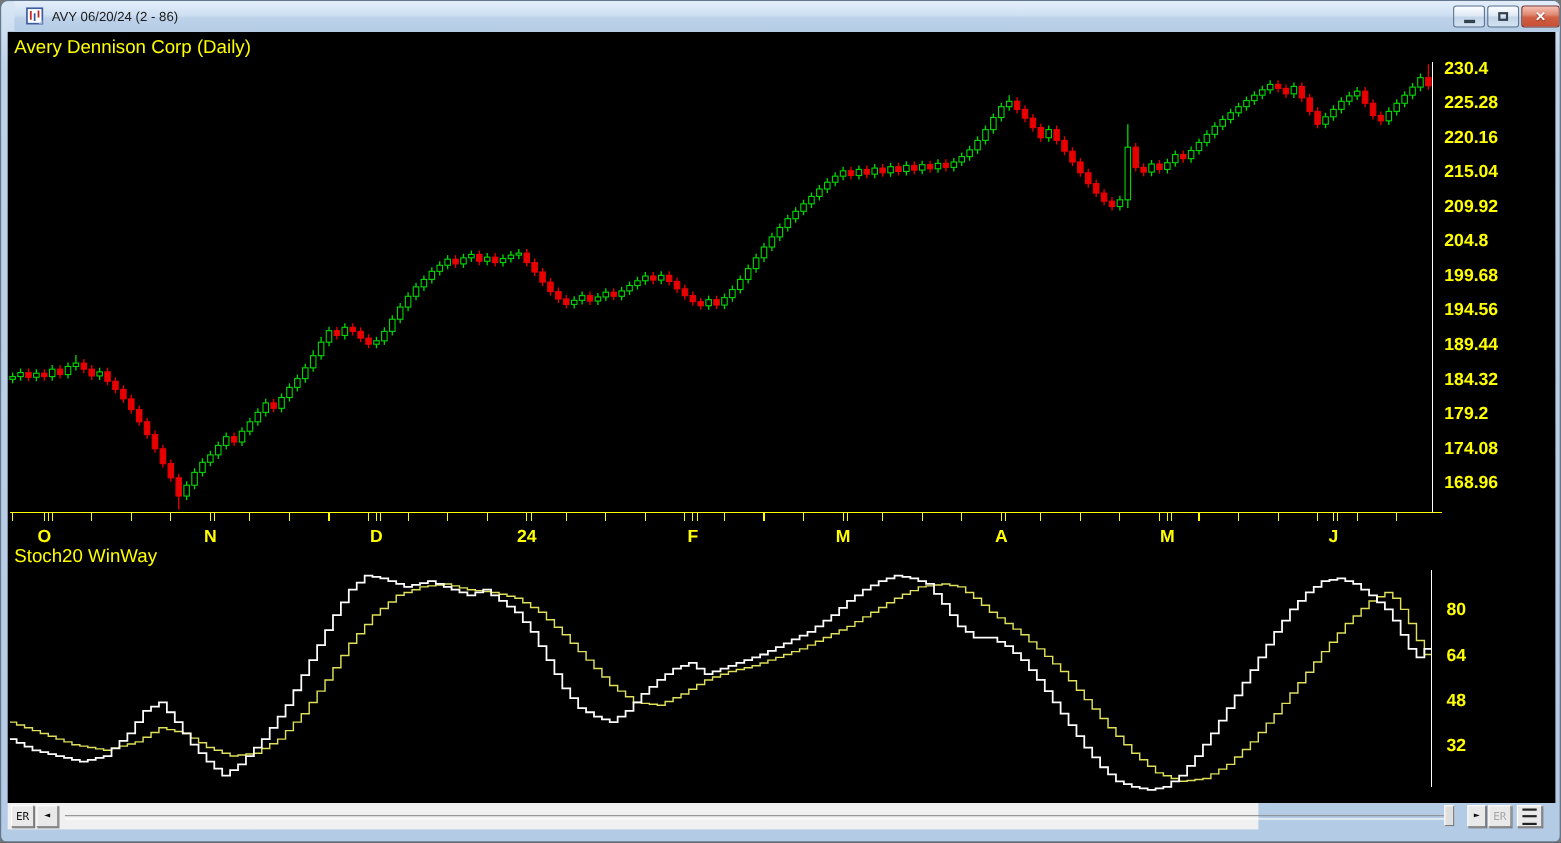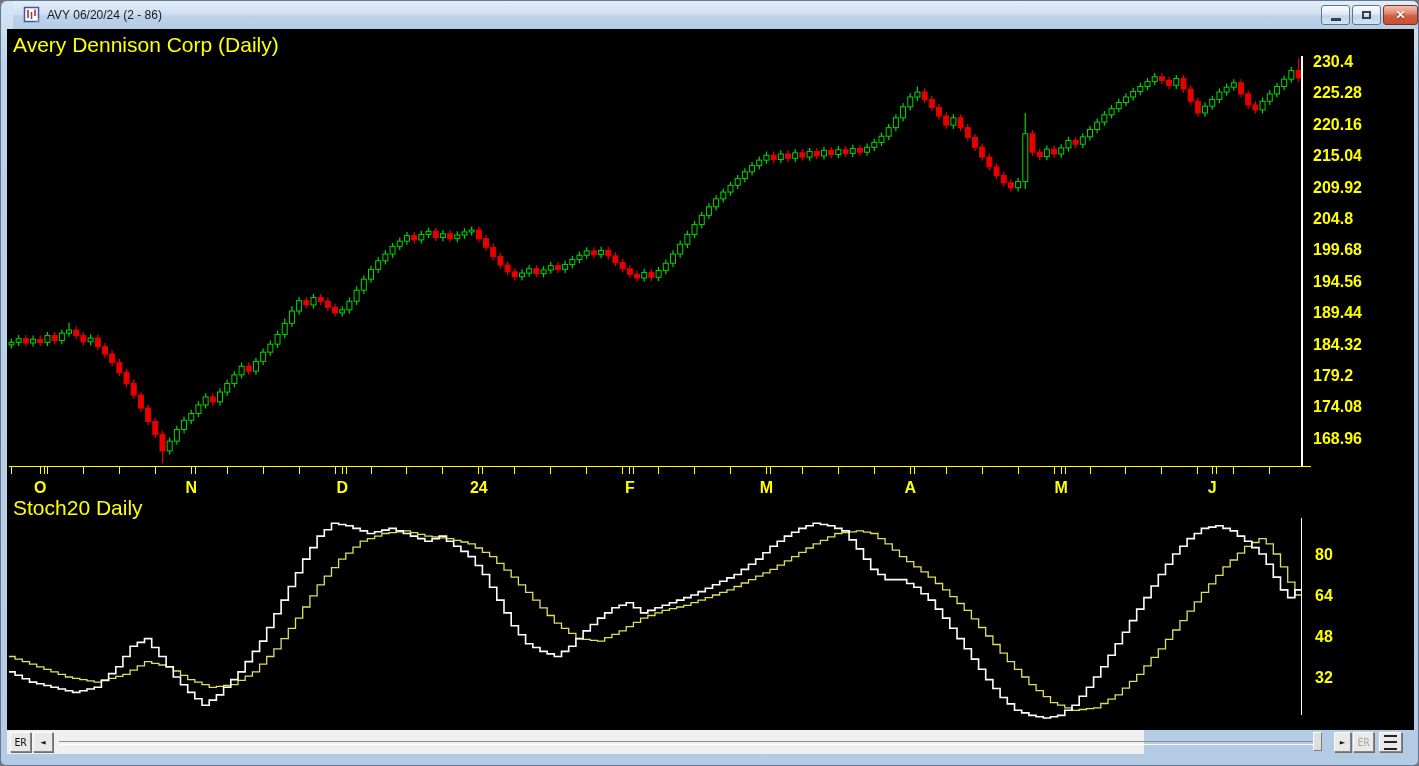"Avery Dennison Corp (Daily)" .panel-title { font-size: 21px -> 17px }
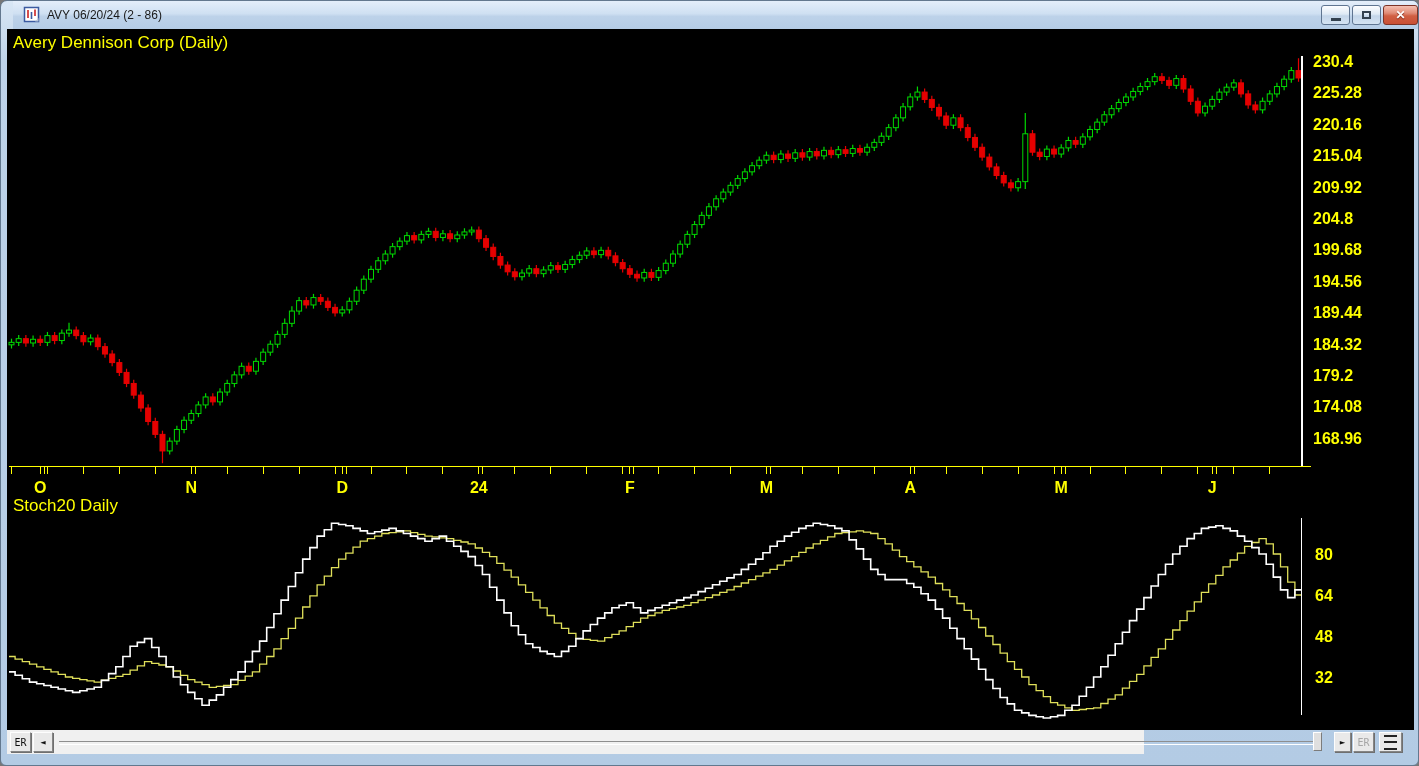"Stoch20 Daily" div.panel-title { text: Daily -> WinWay }
